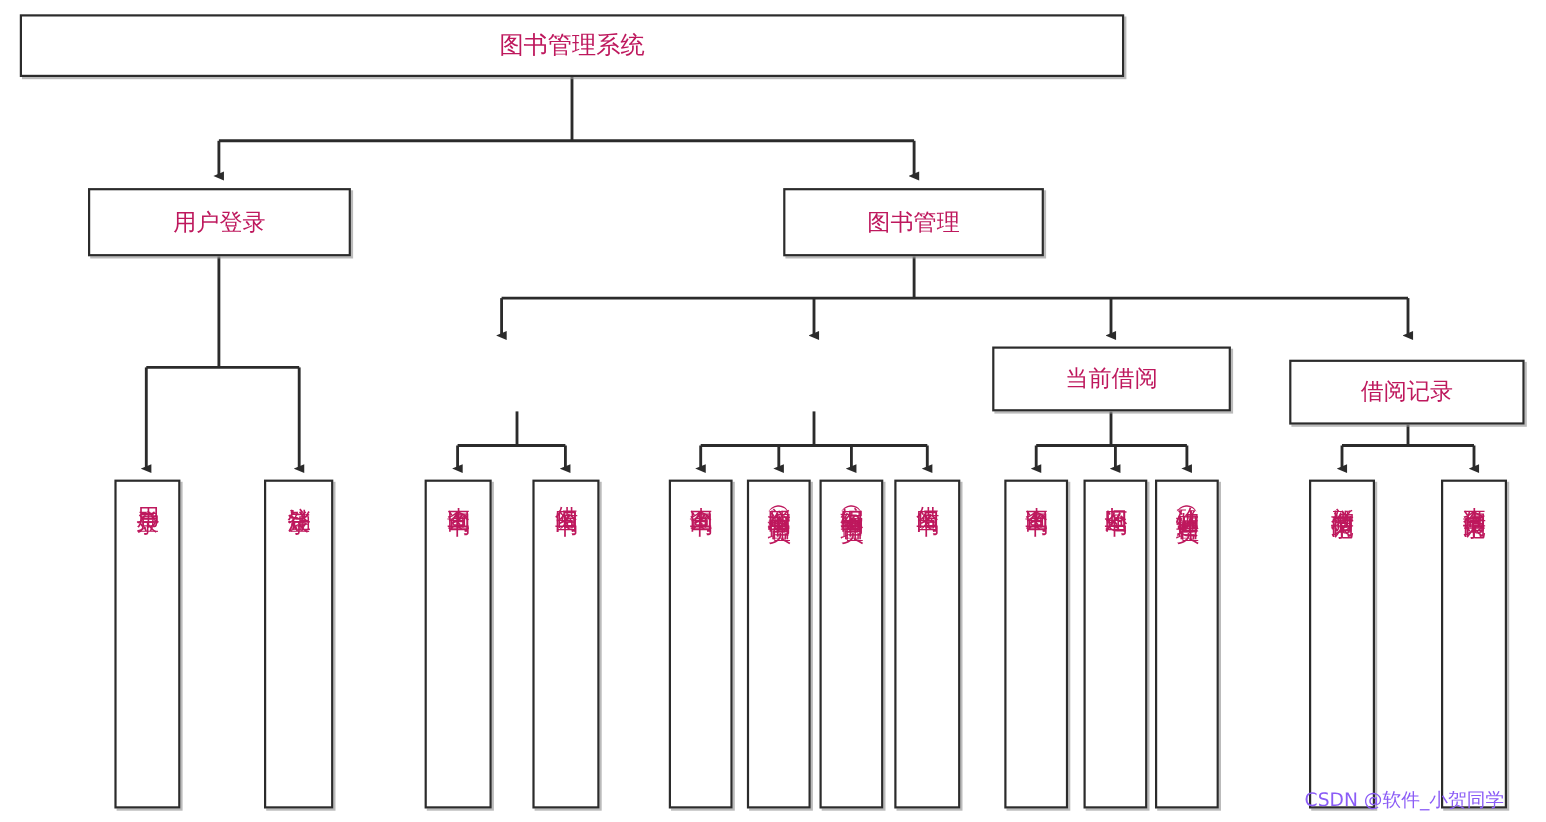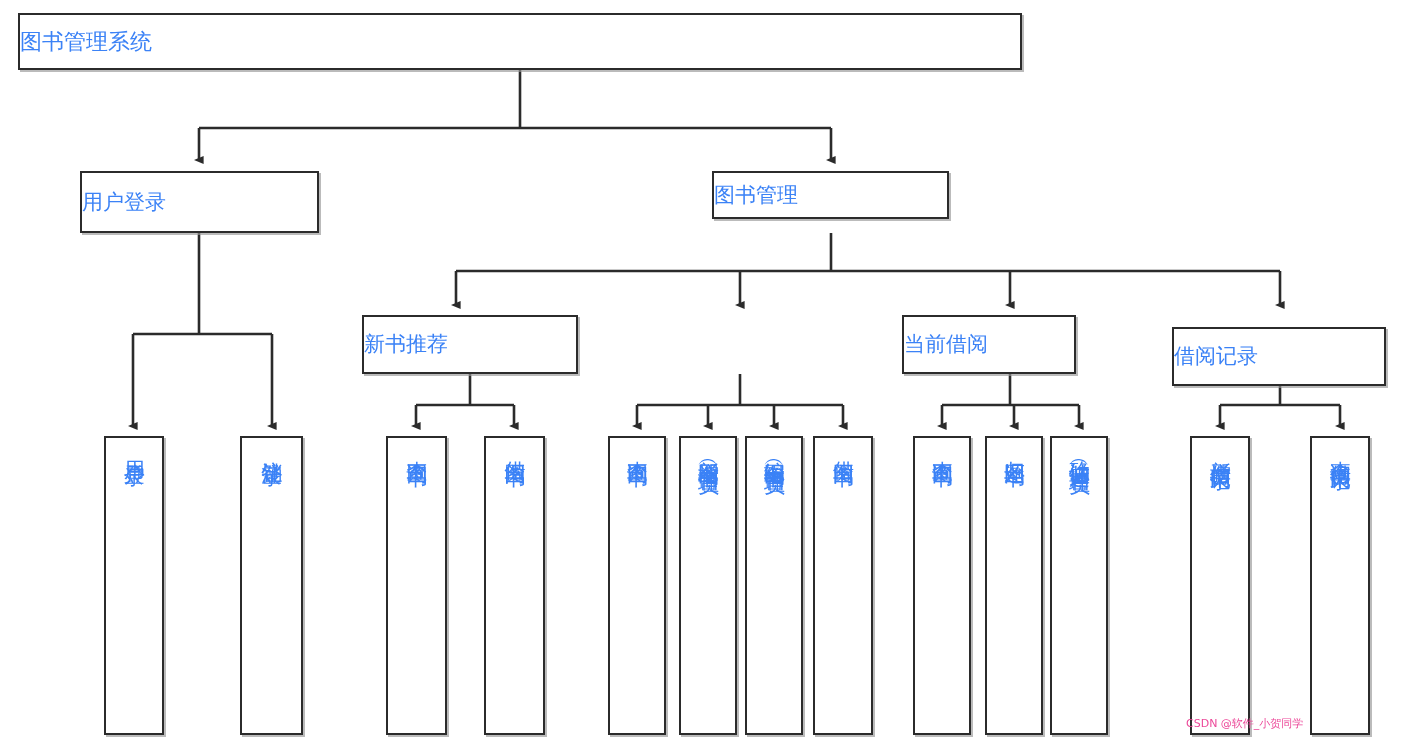"图书管理系统" .node { color: #3b82f6 -> #be185d; justify-content: flex-start -> center }
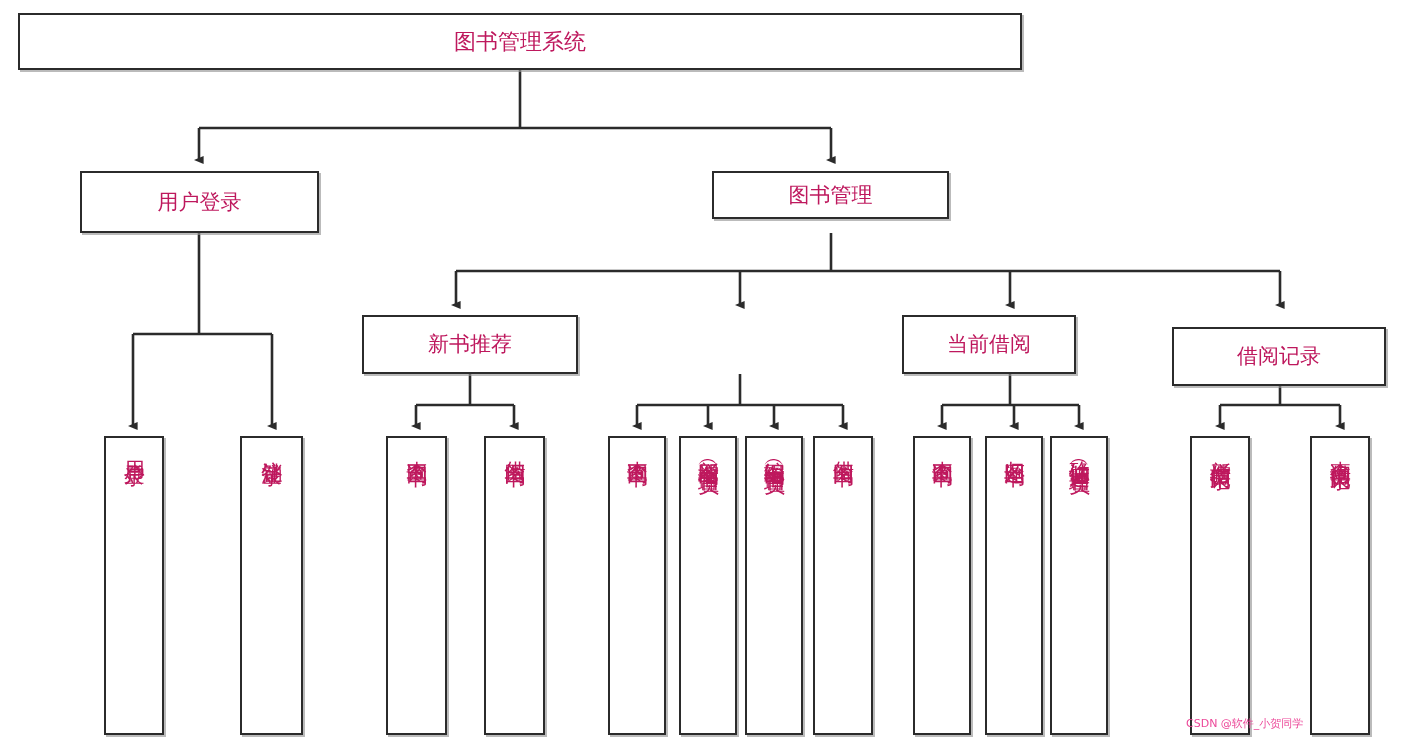"图书管理" div.node { height: 48px -> 62px }
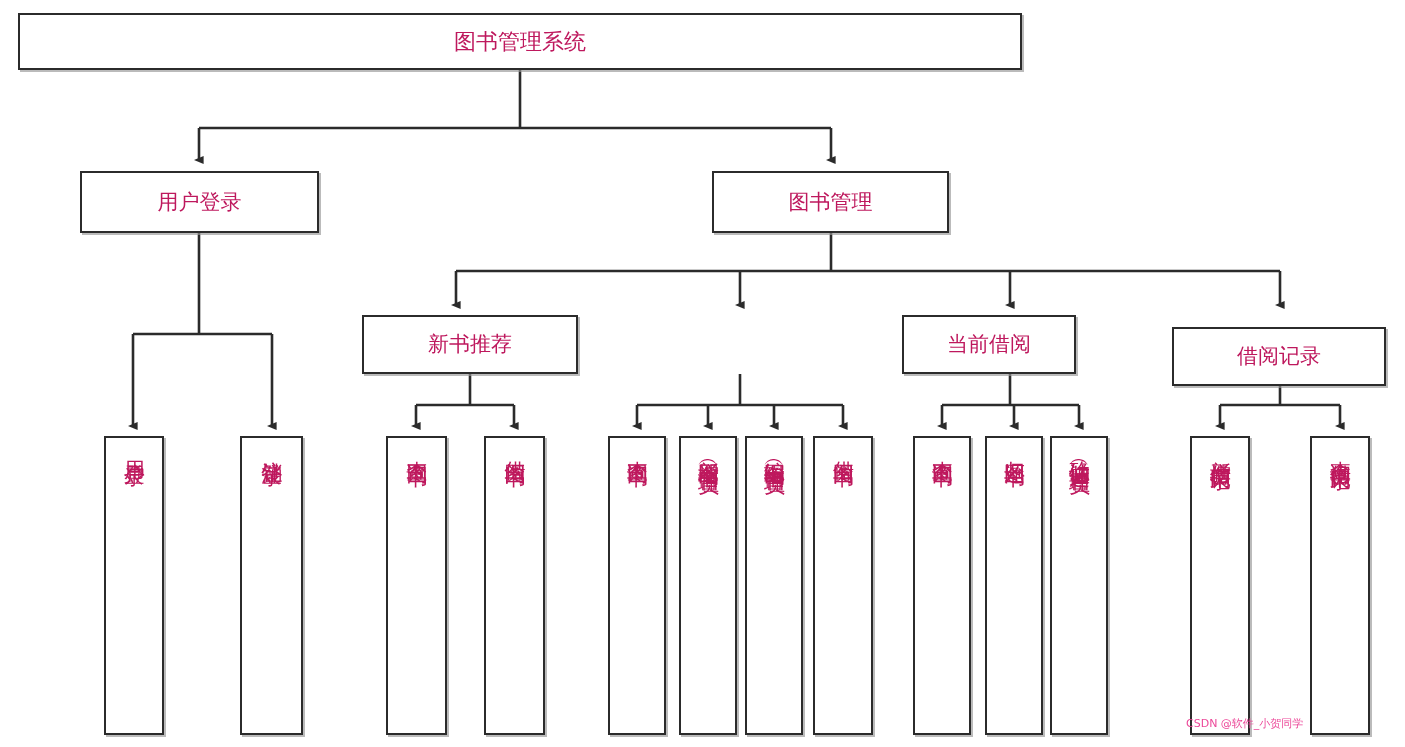"新书推荐" div.node { html: <div> <span>新书推荐</span> </div> -> none }
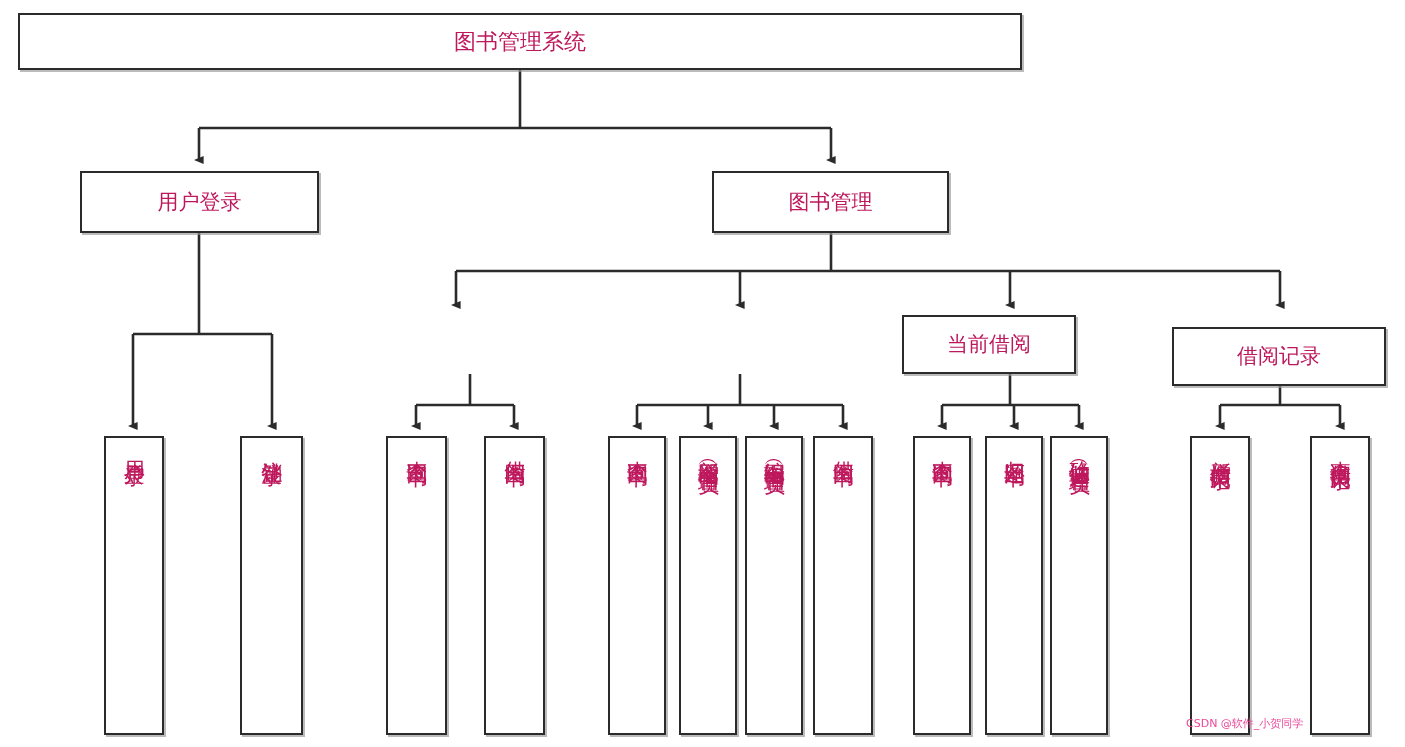"当前借阅" div.node { width: 174px -> 217px }
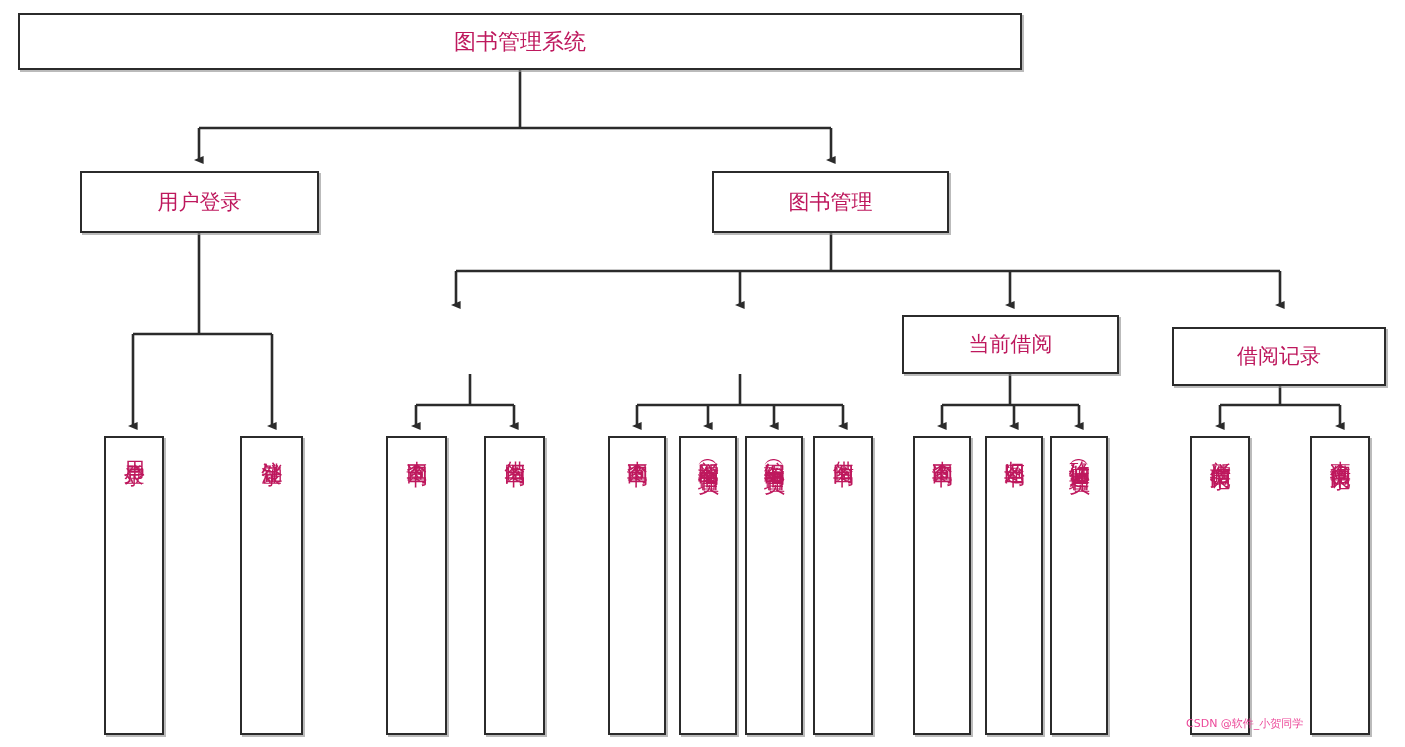"CSDN @软件_小贺同学" #watermark { color: #ec4899 -> #8b5cf6; font-size: 11px -> 17px }
